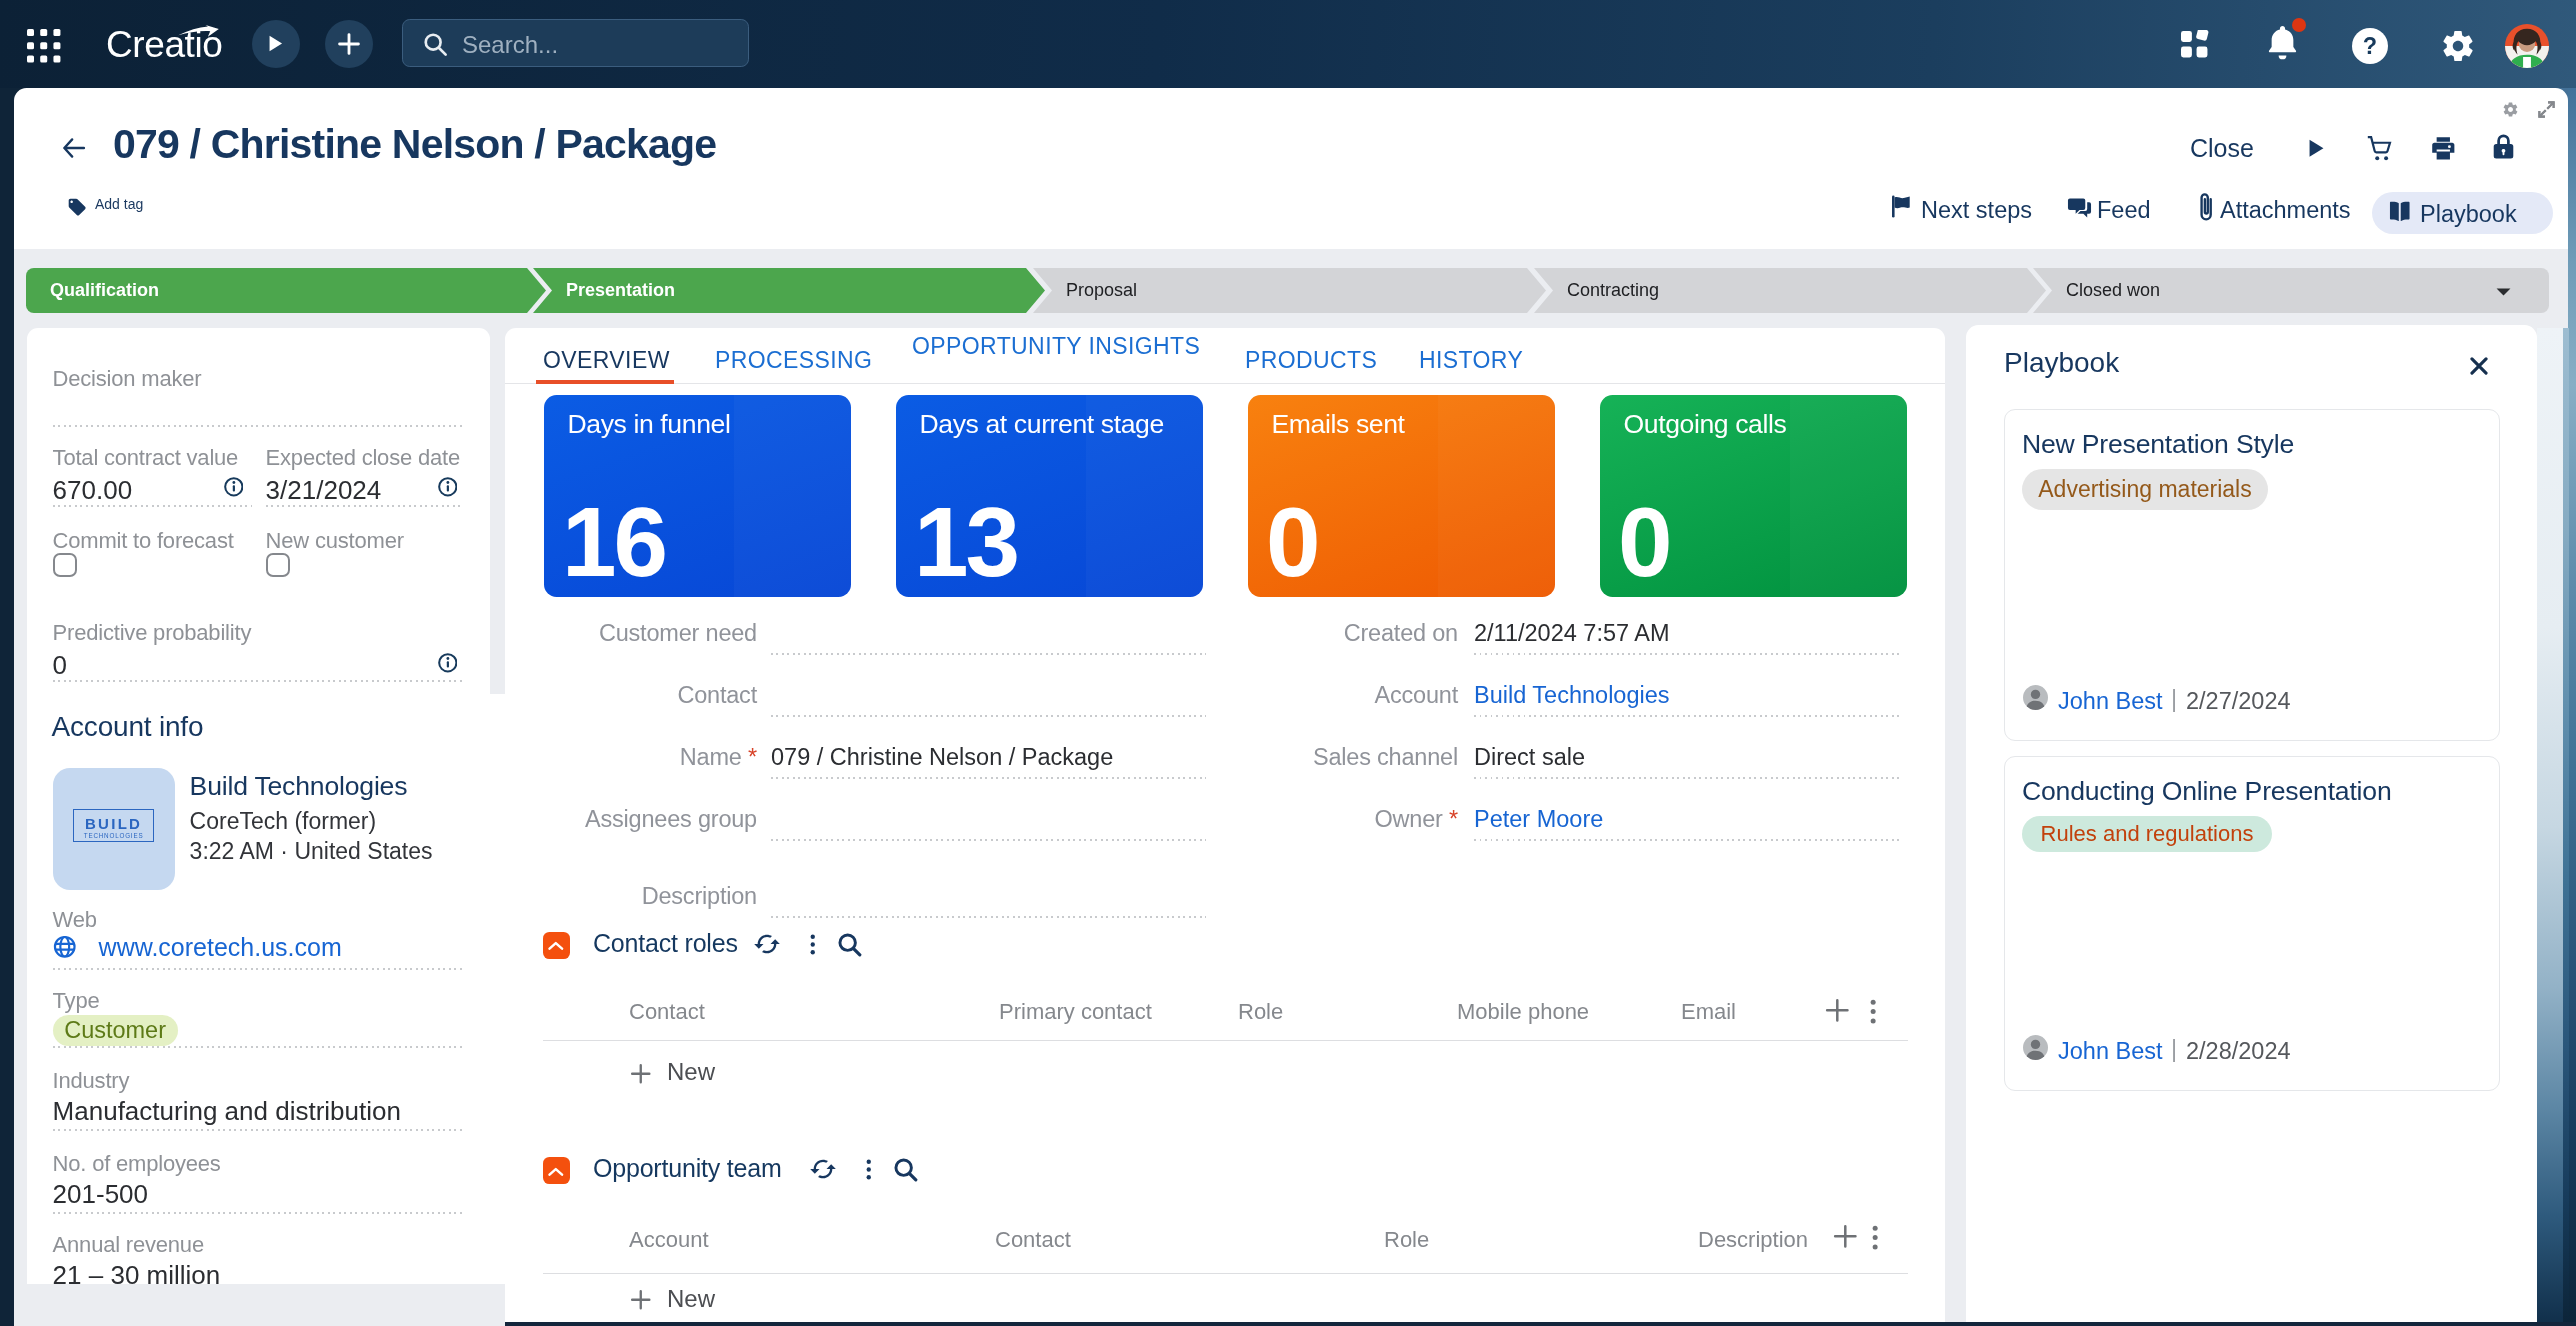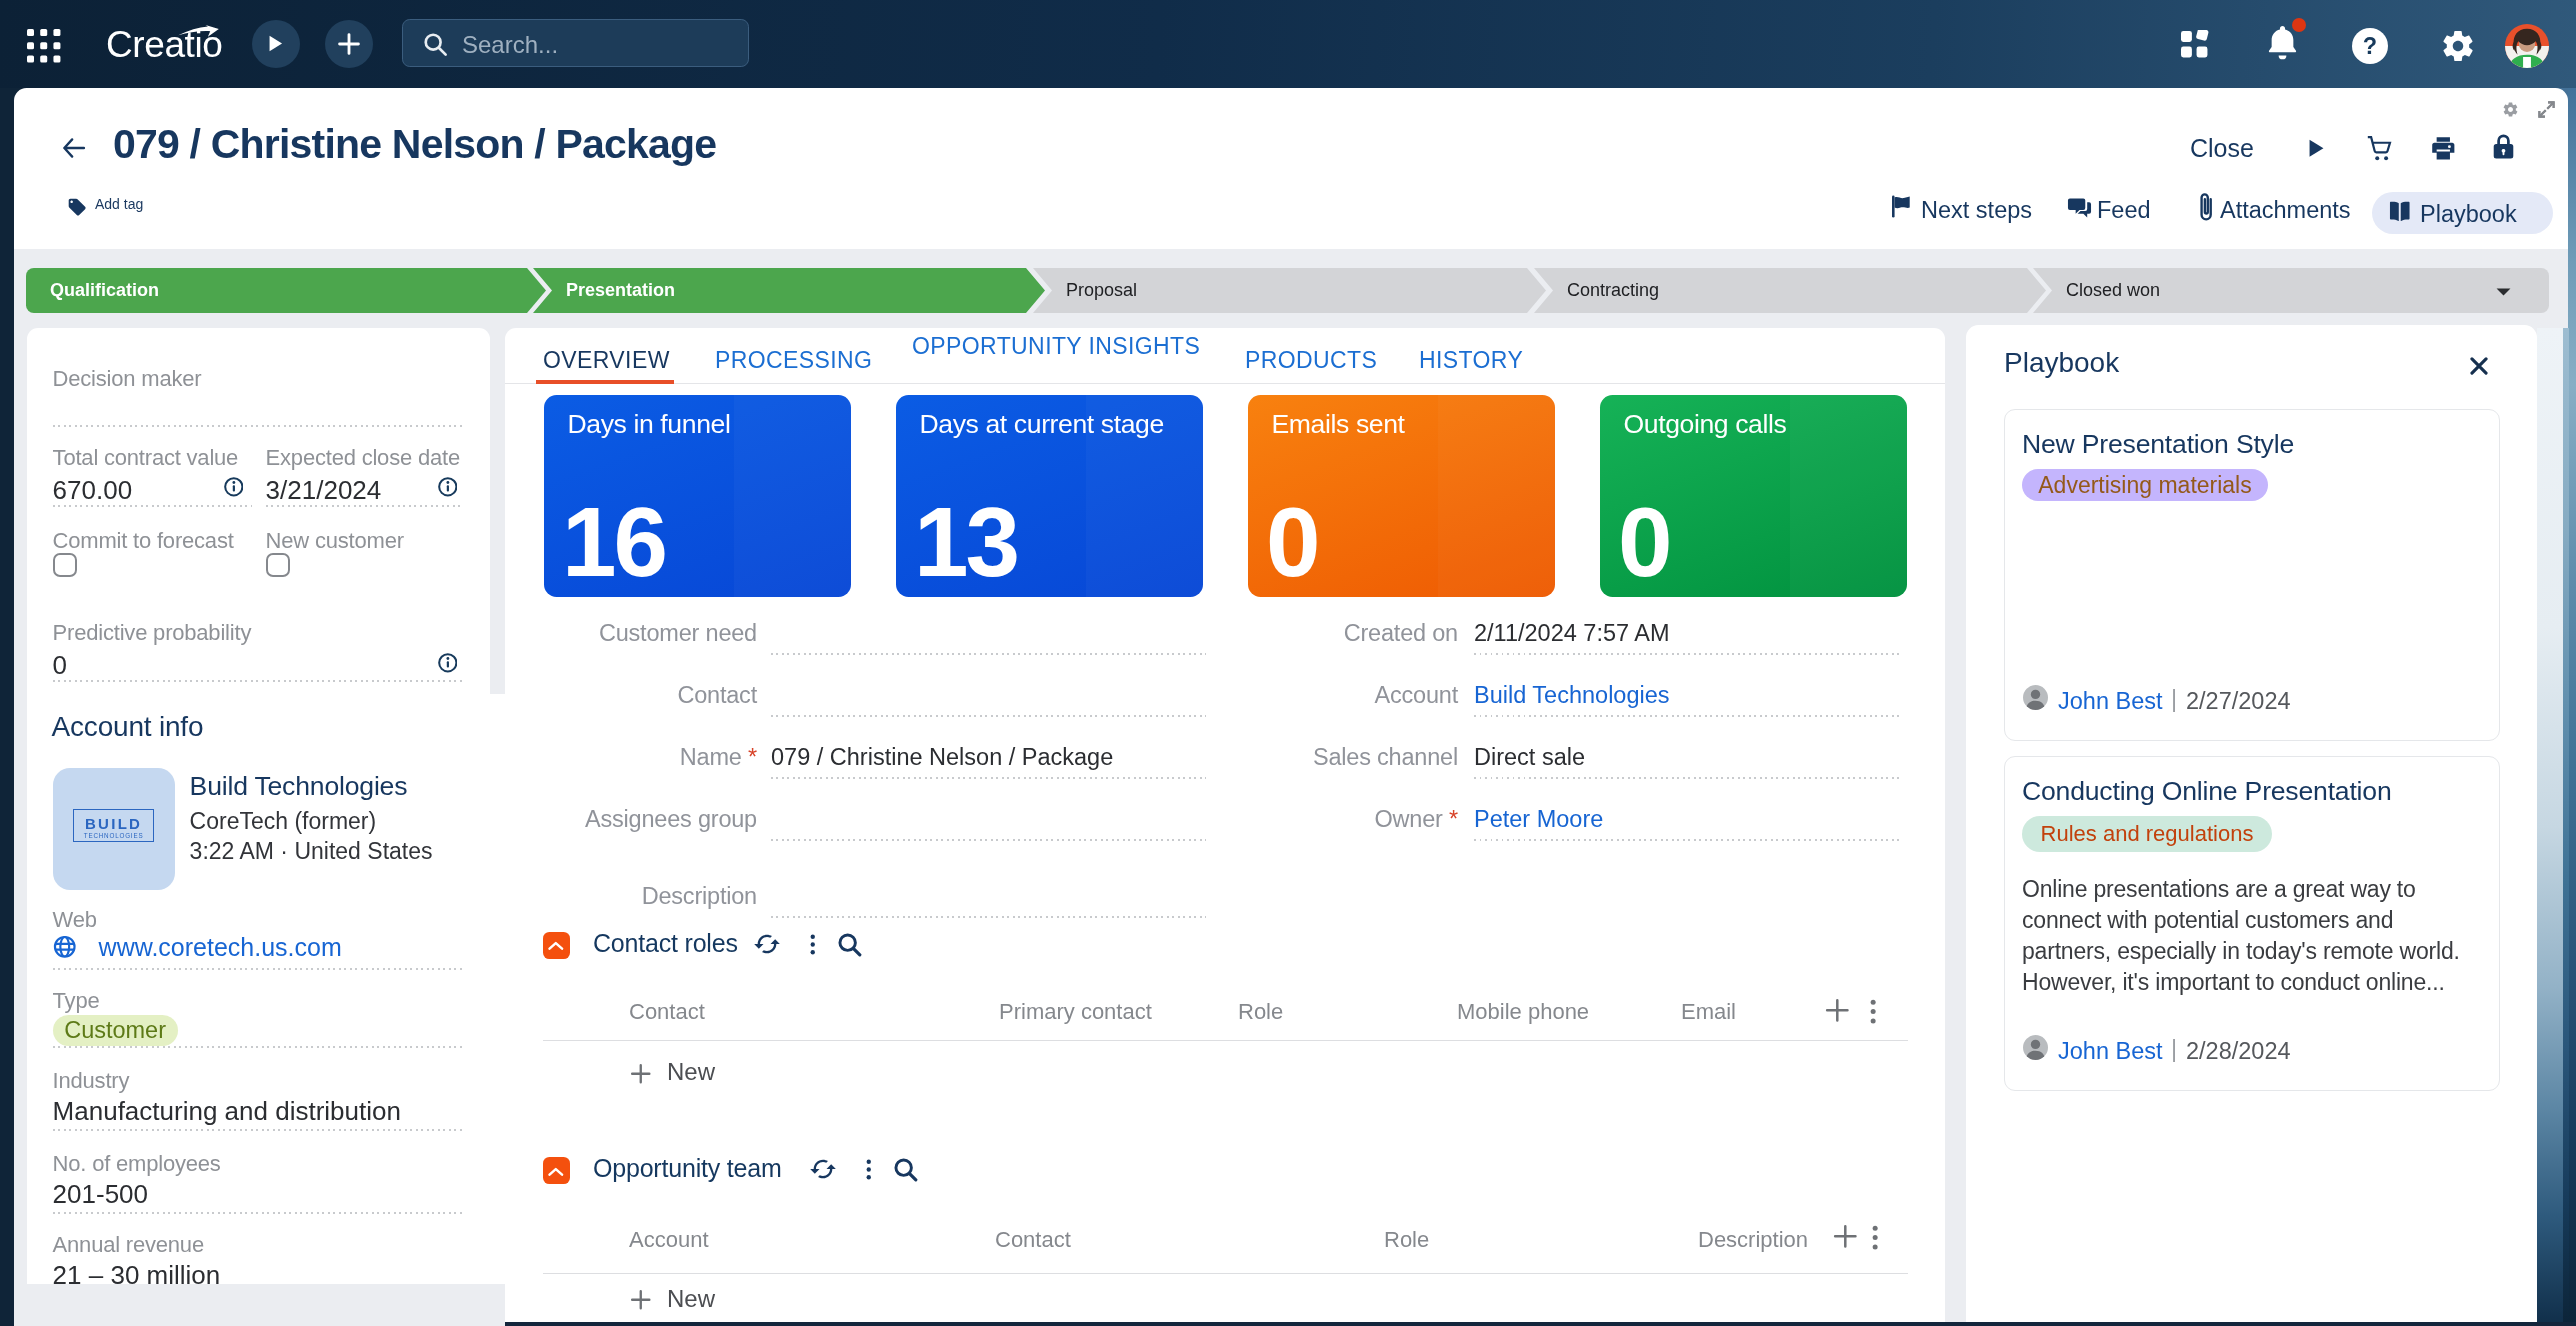"Advertising materials" div.a { background: #c4b5fd -> #e5e5e5; height: 32px -> 41px }
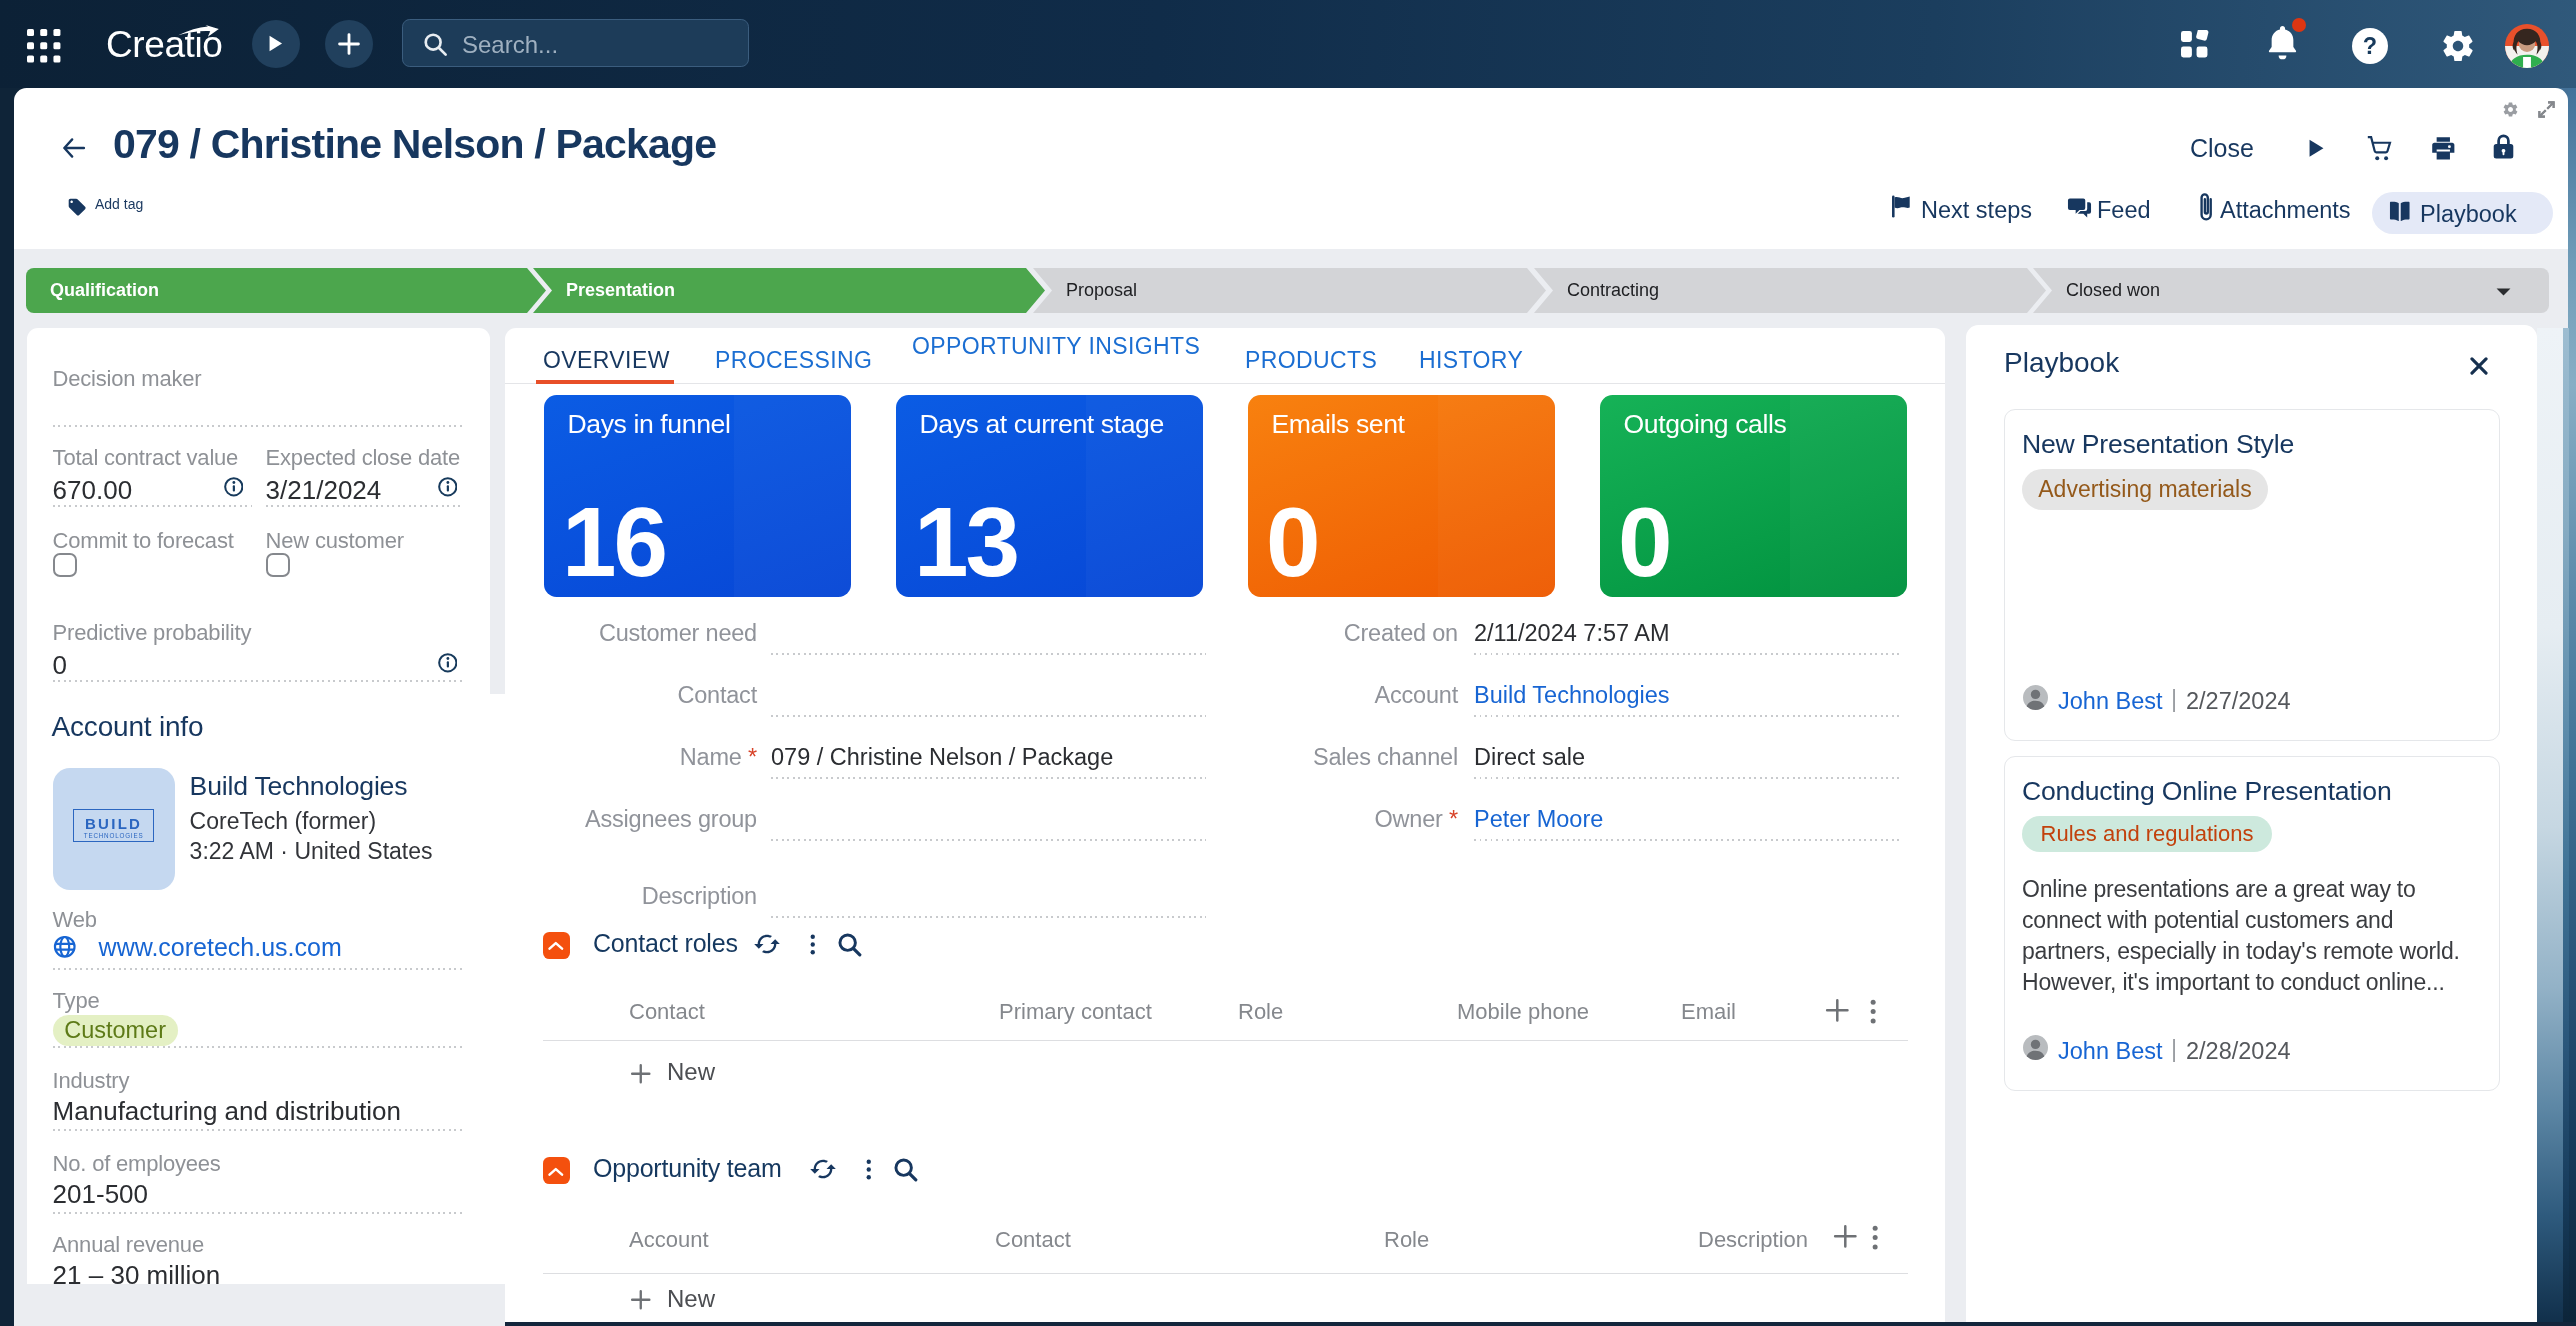"Online presentations are a great" div.a { html: <div>Online presentations are a great way to<br>connect with potential customers and<br>partners, especially in today's remote world.<br>However, it's important to conduct online...</div> -> none }
